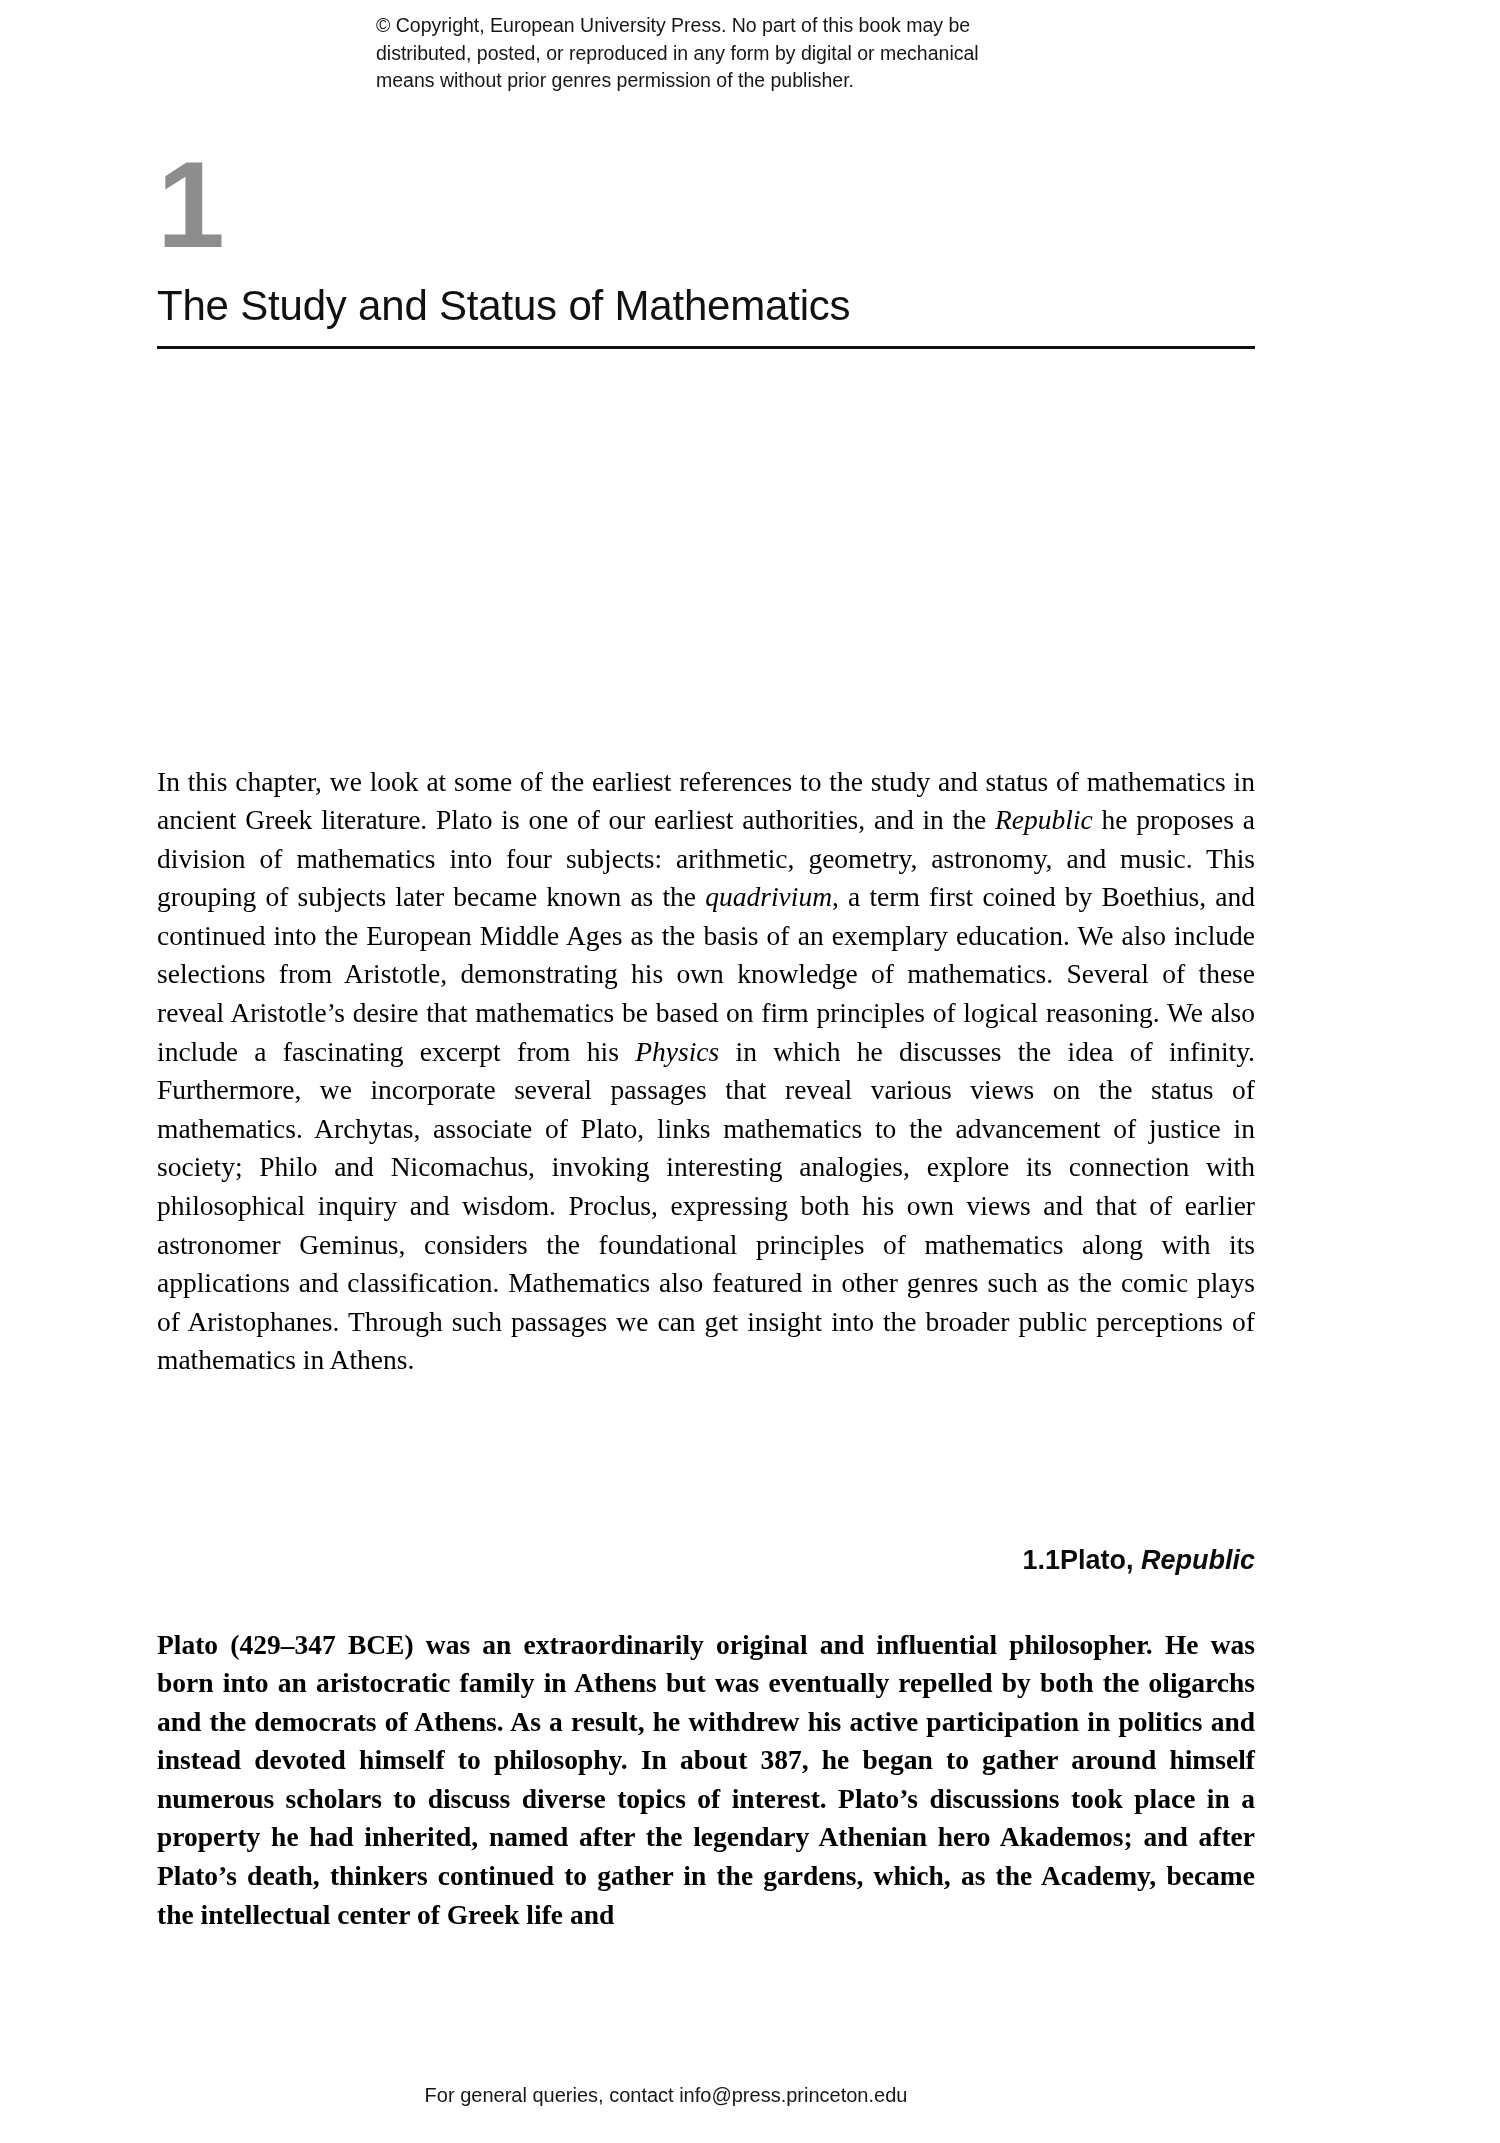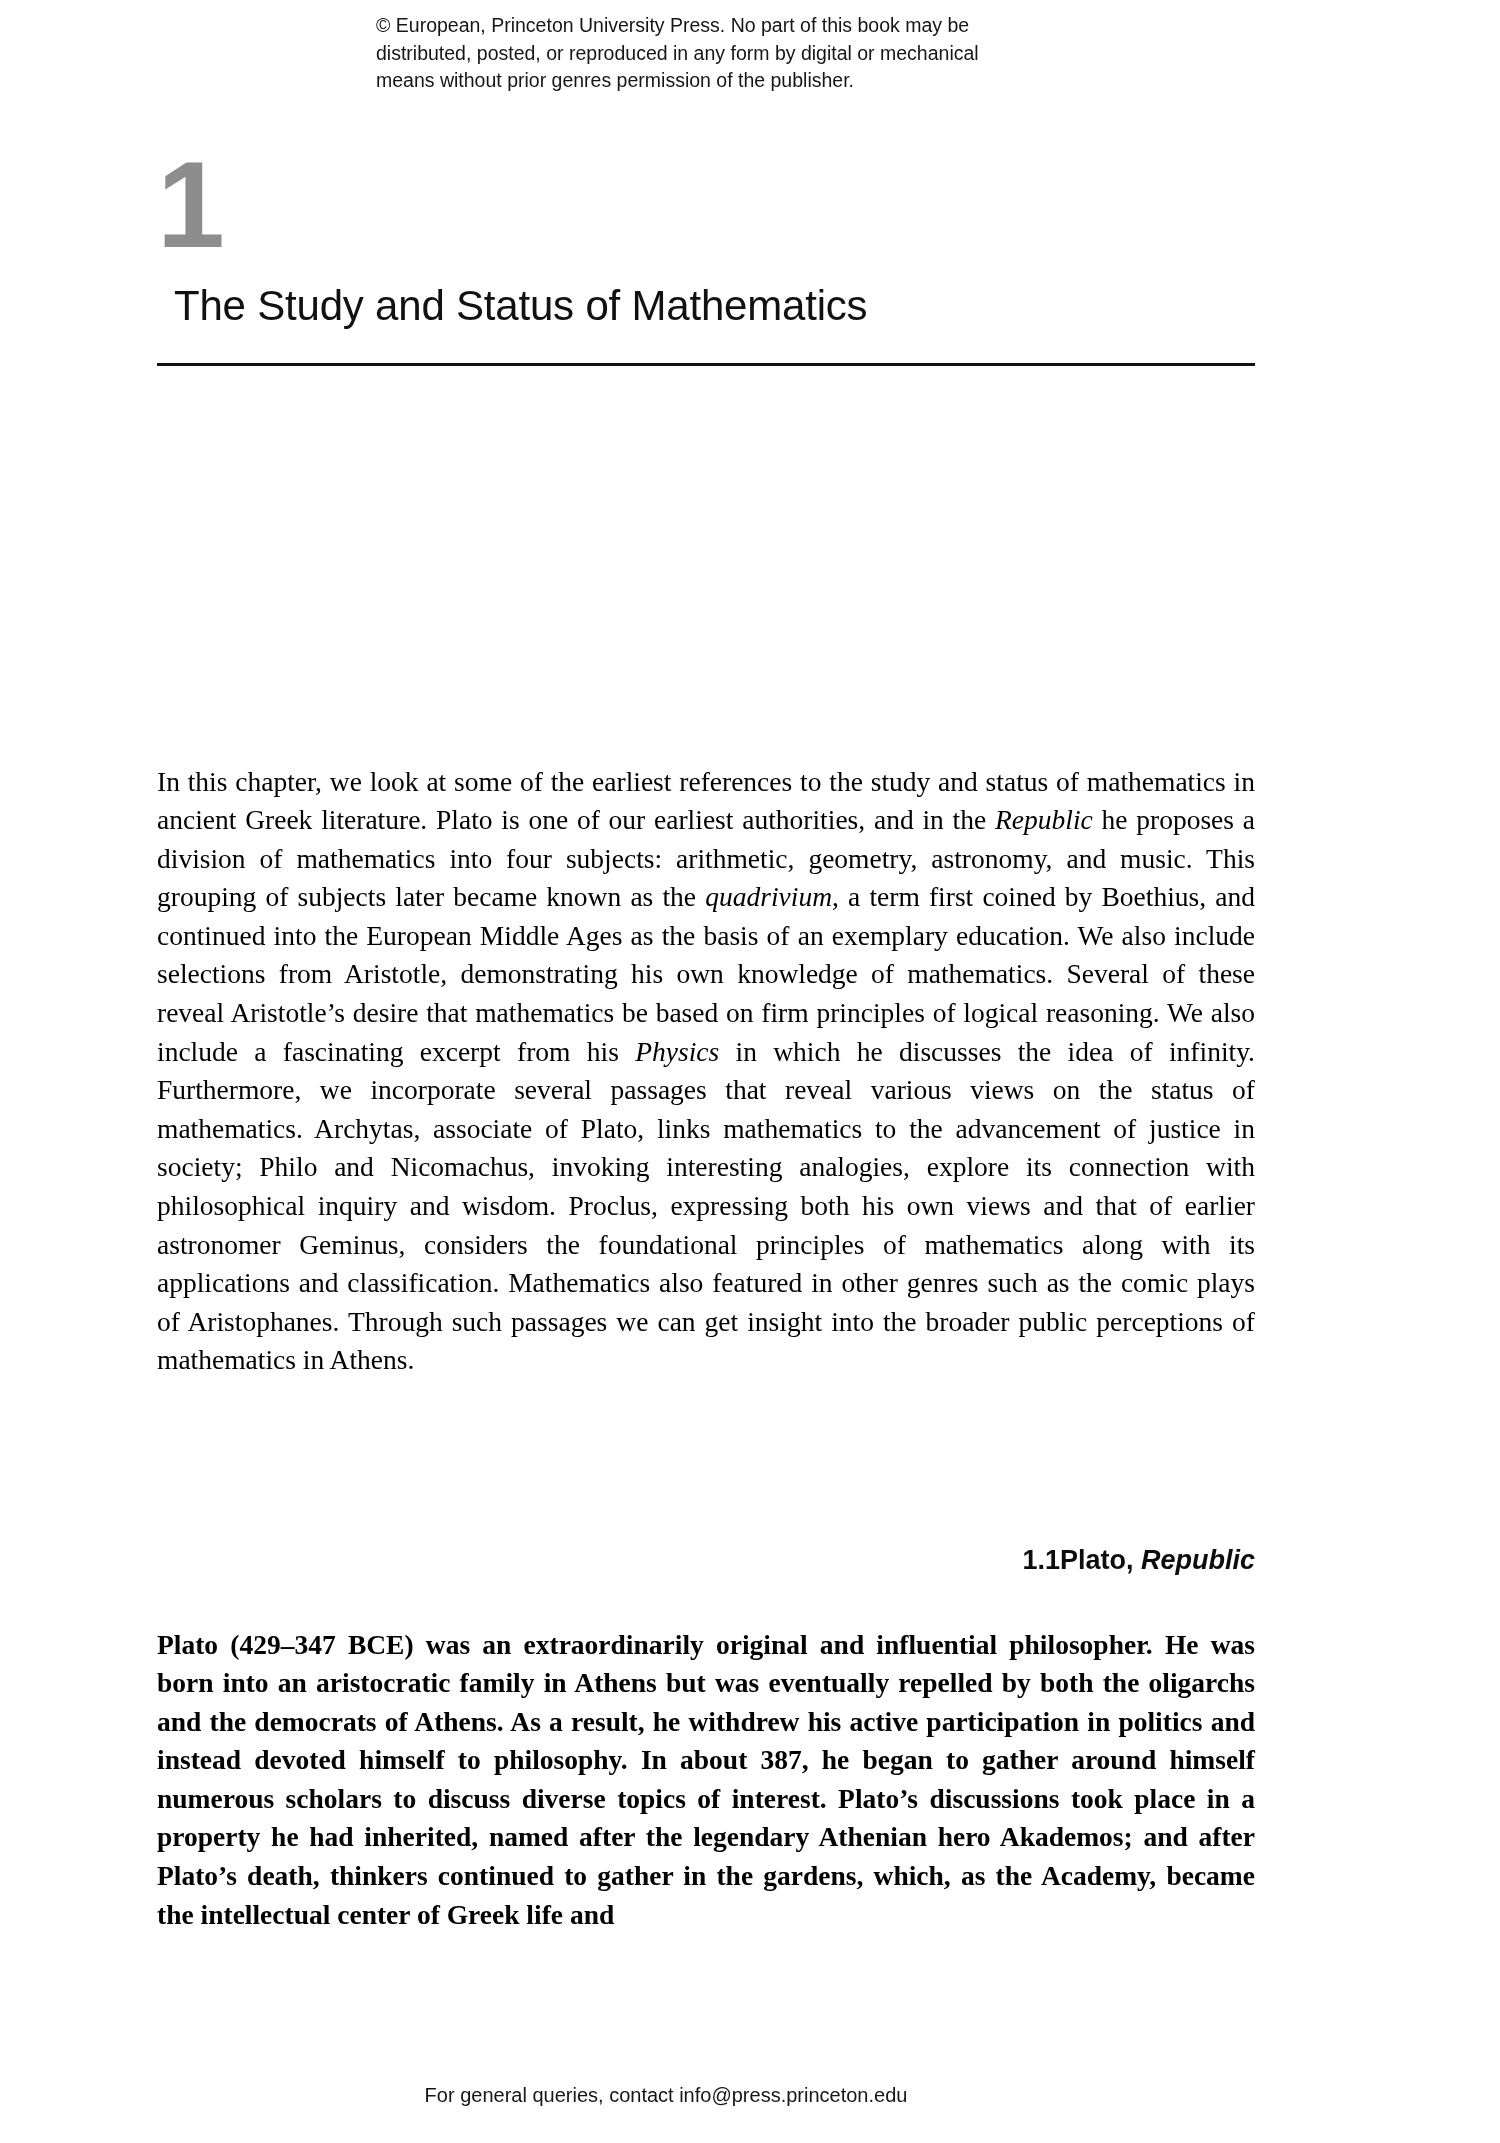"© European, Princeton University Press." span.cline { text: European, Princeton -> Copyright, European }
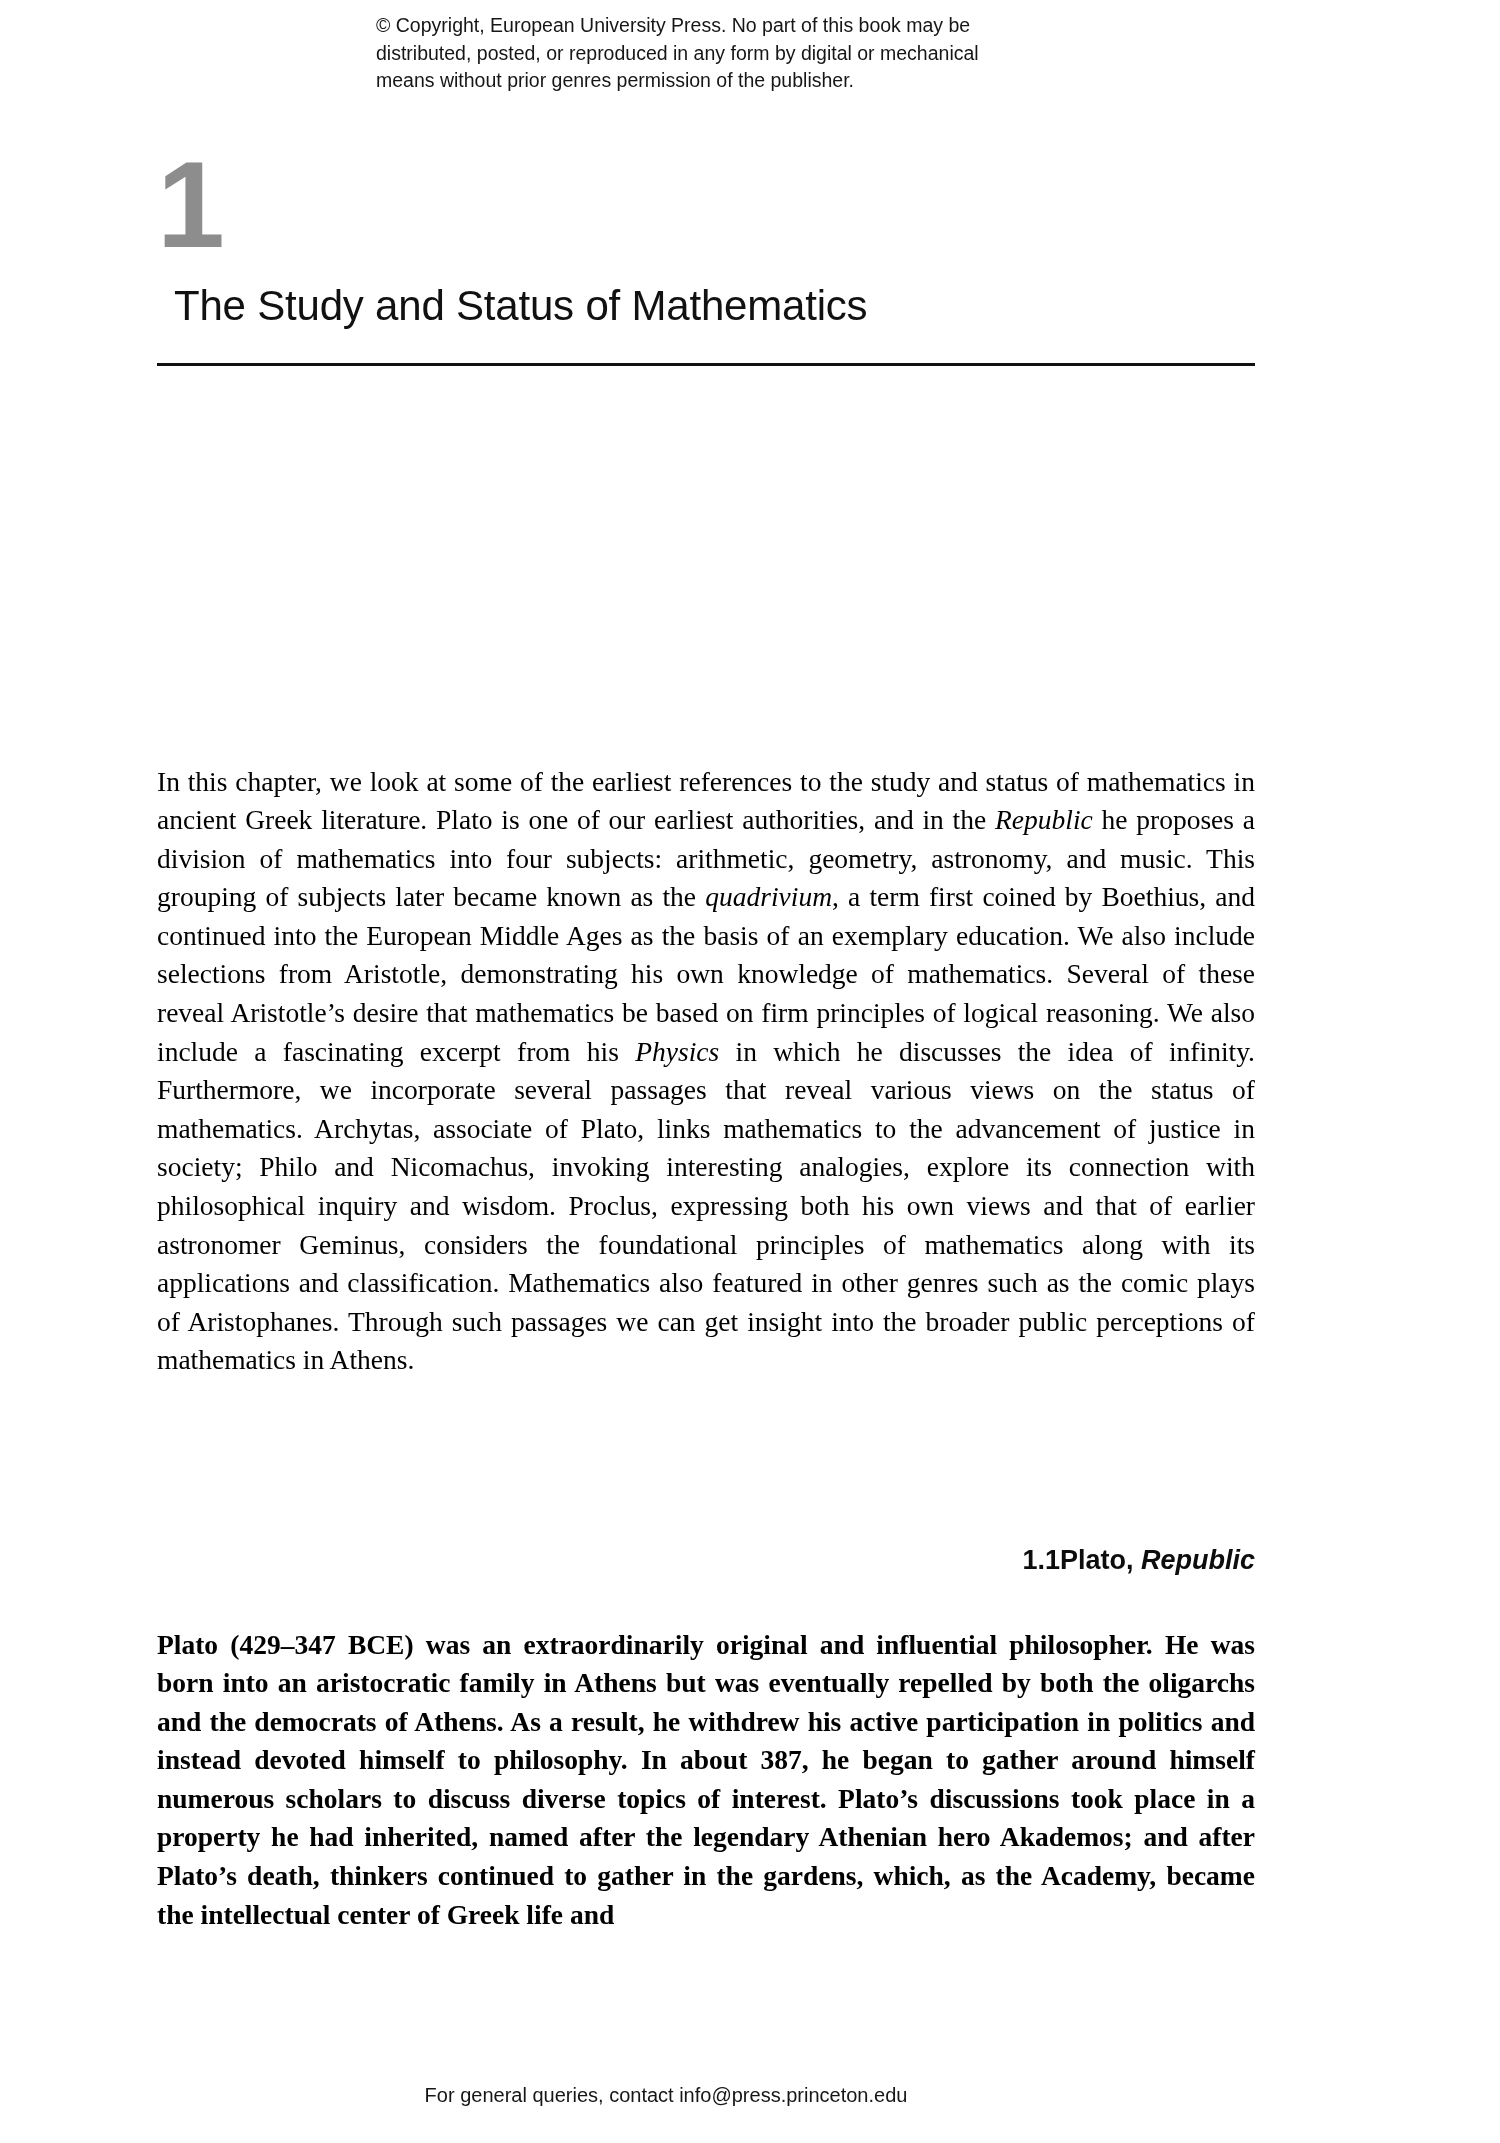"The Study and Status of" #chapter-title { margin: 17px -> 0 }
